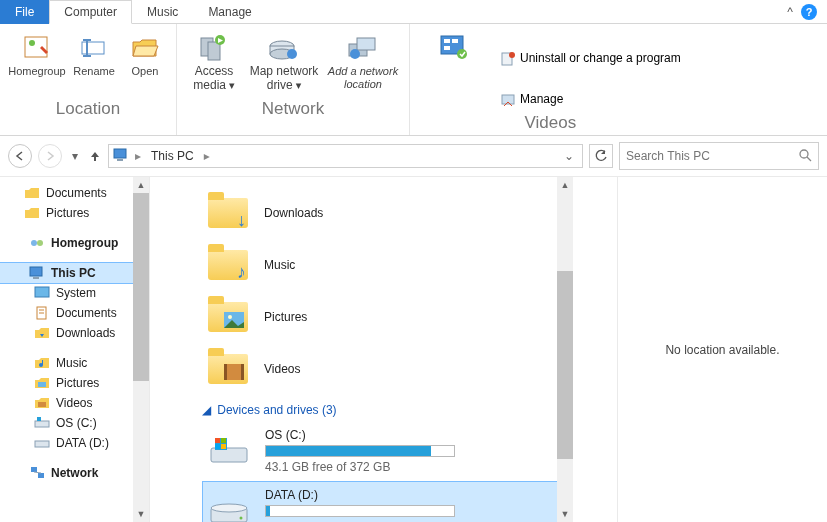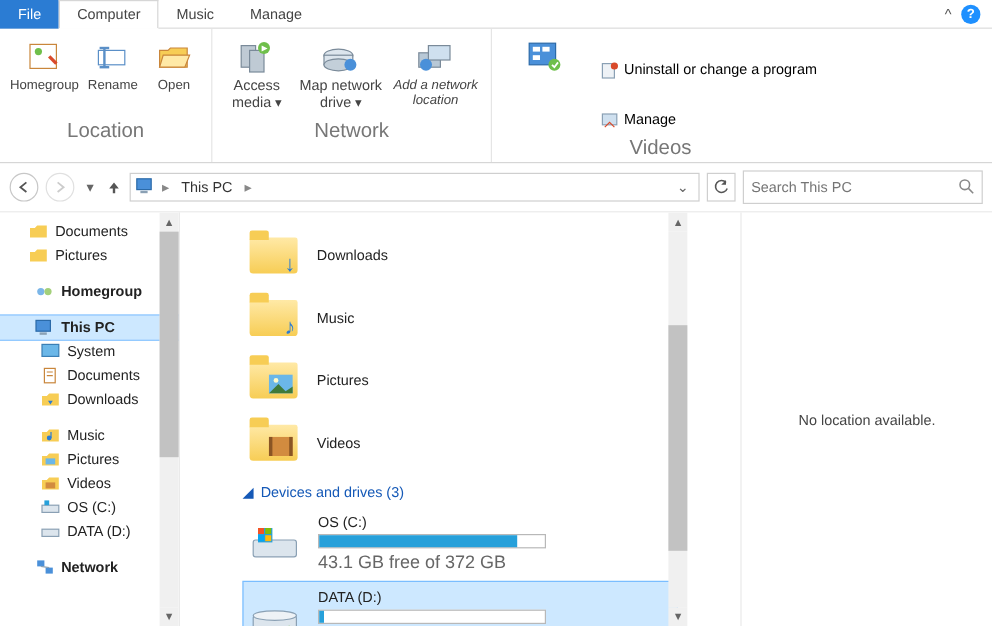"43.1 GB free of 372" .drive-status { font-size: 15px -> 12px }
